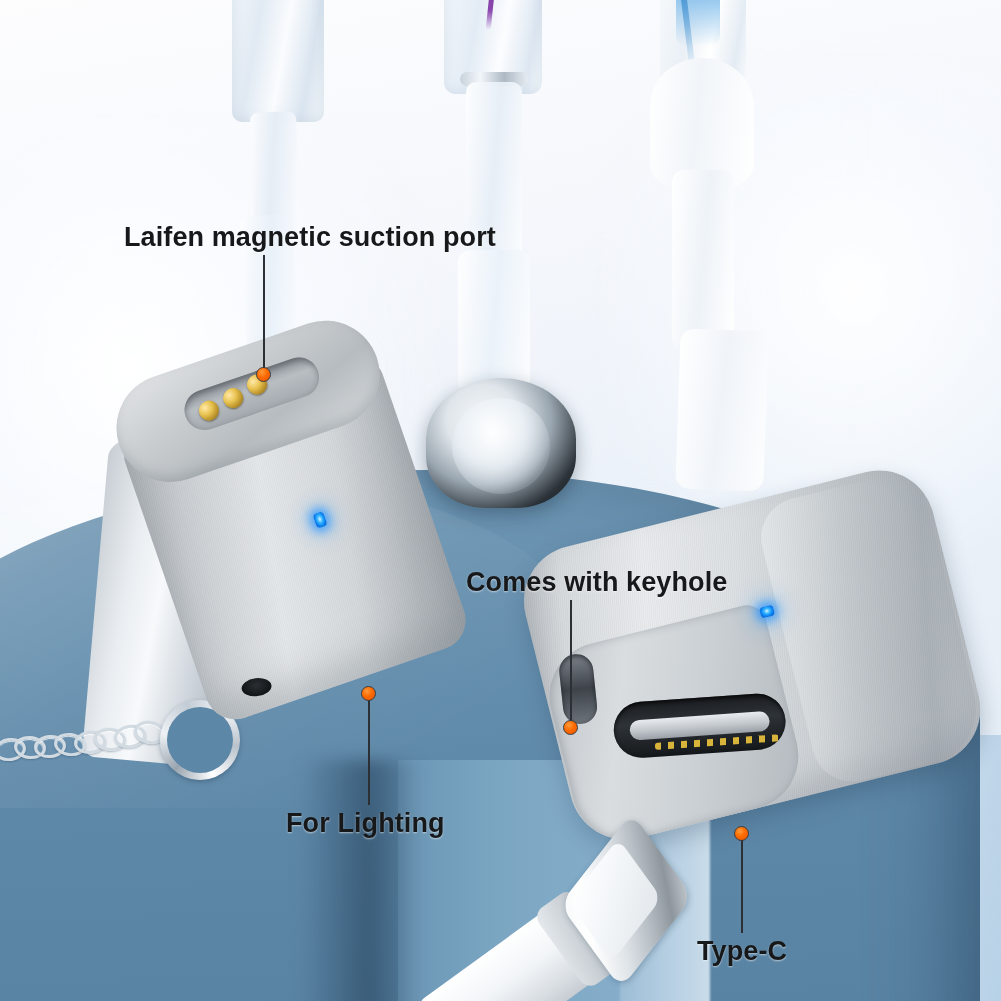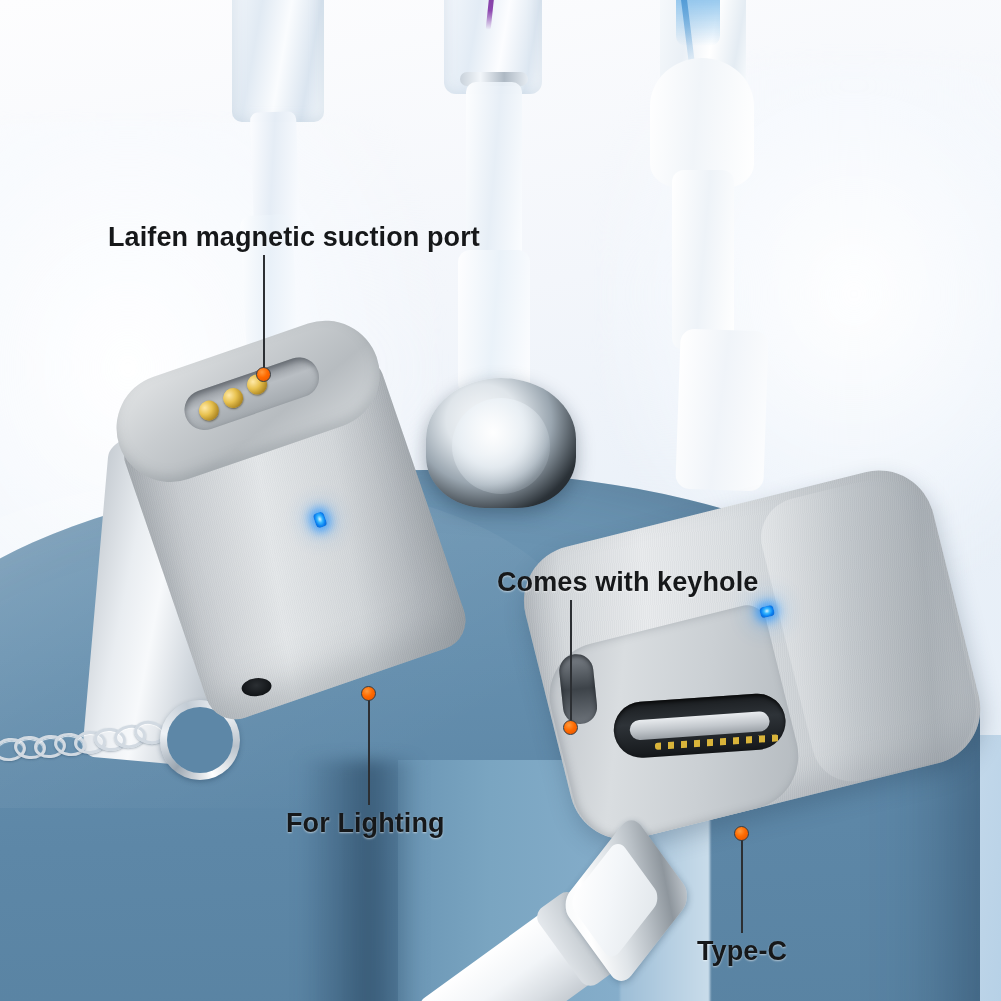"Laifen magnetic suction port" div.callout-label { left: 108px -> 124px }
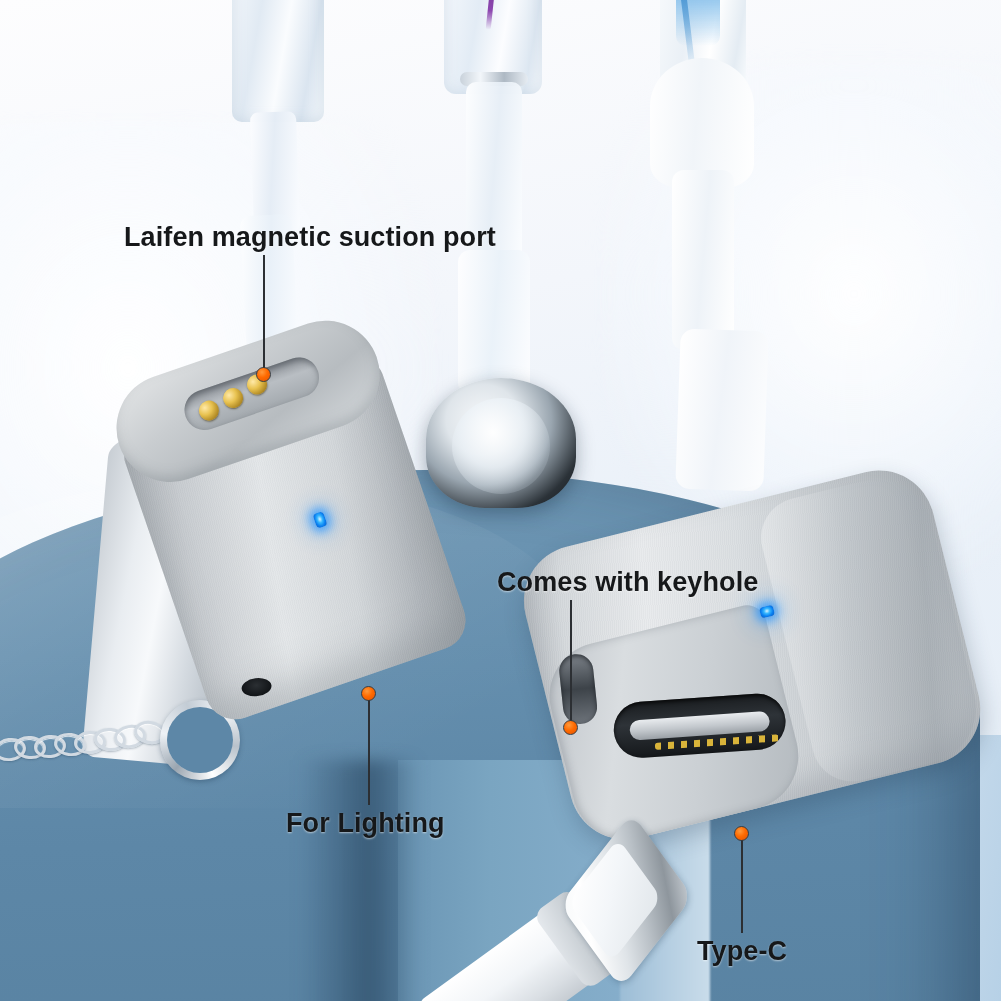"Comes with keyhole" div.callout-label { left: 497px -> 466px }
